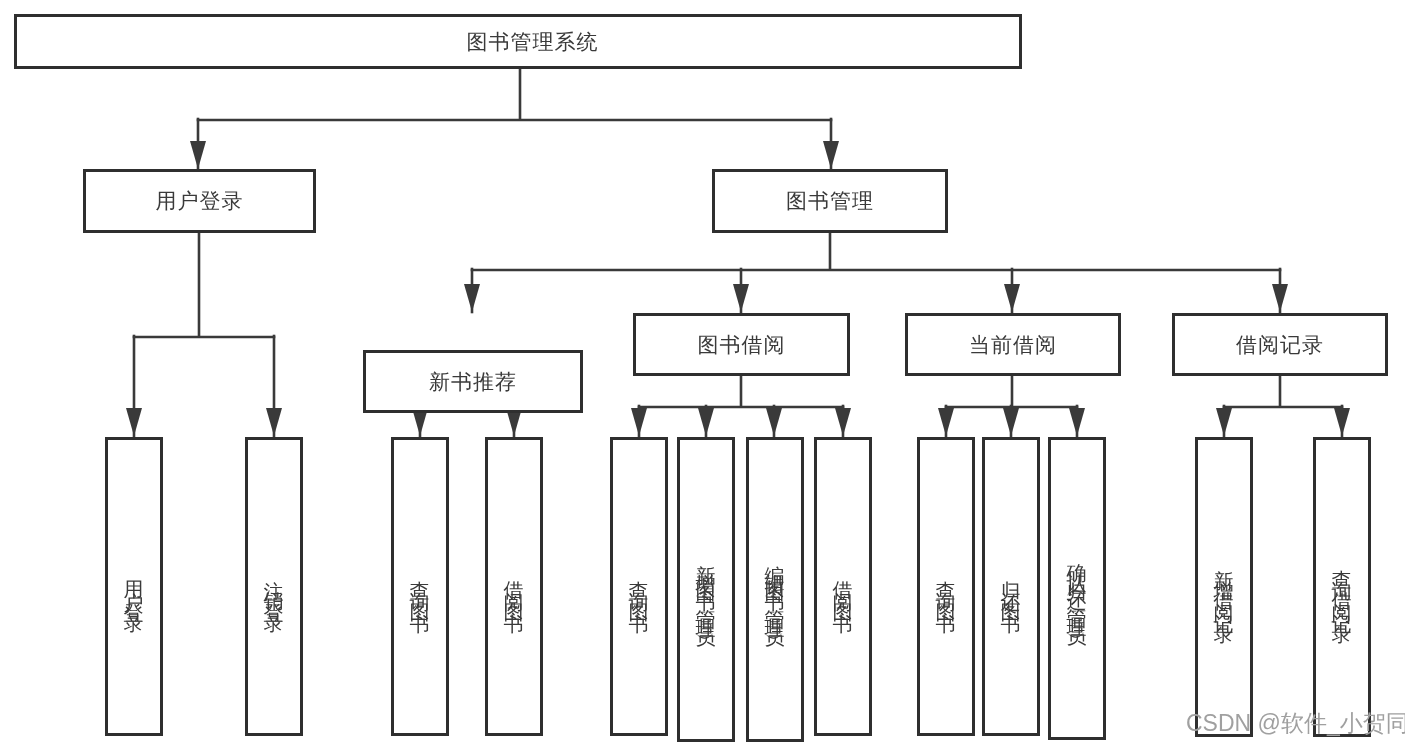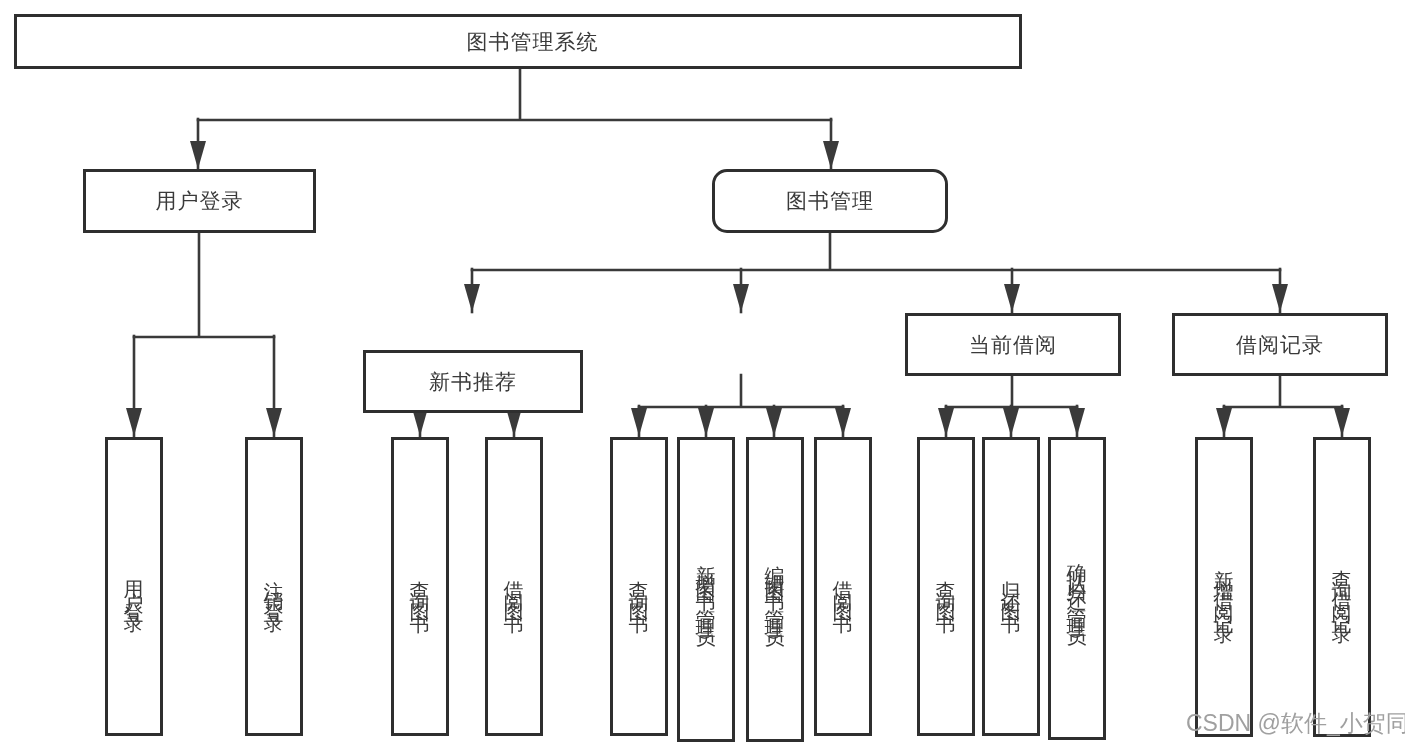"图书管理" div.hbox { border-radius: 15px -> none }
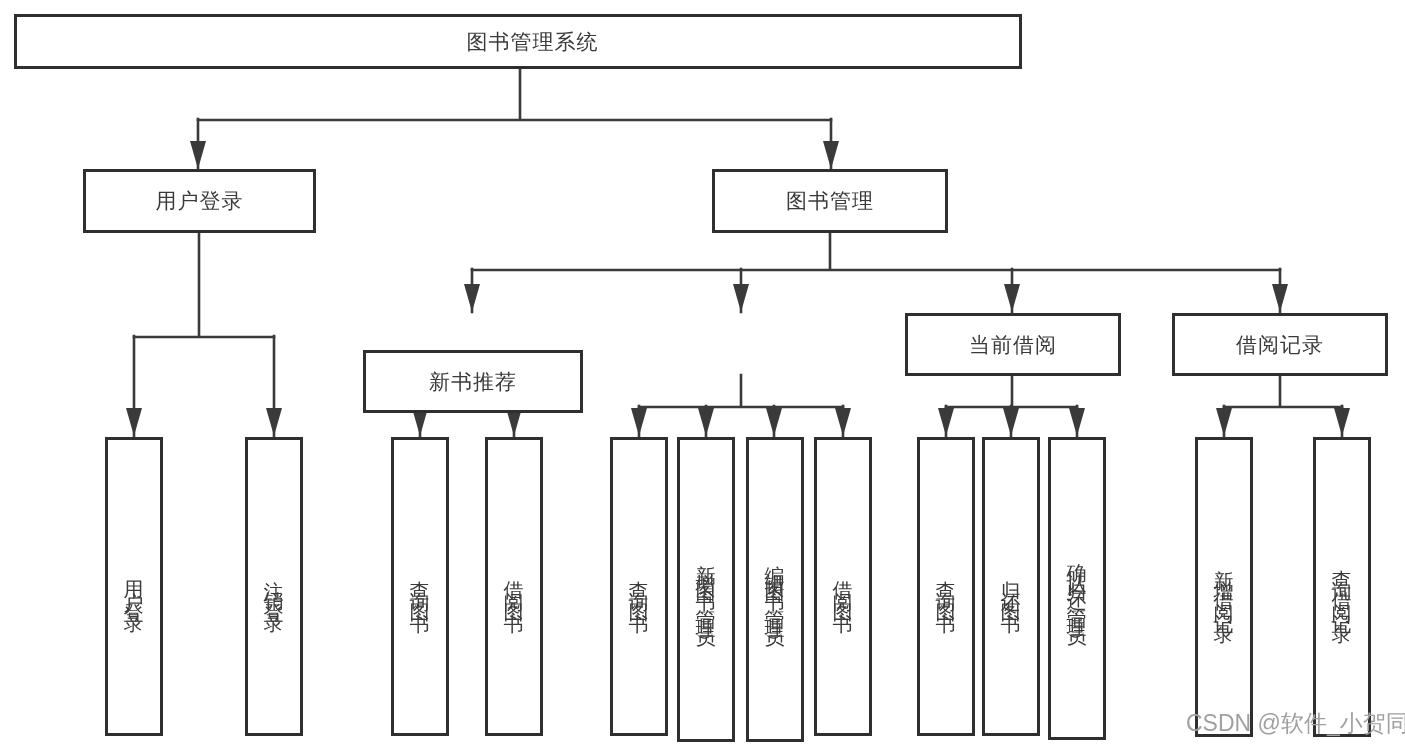"图书借阅" div.hbox { html: none -> <div>图书借阅</div> }
